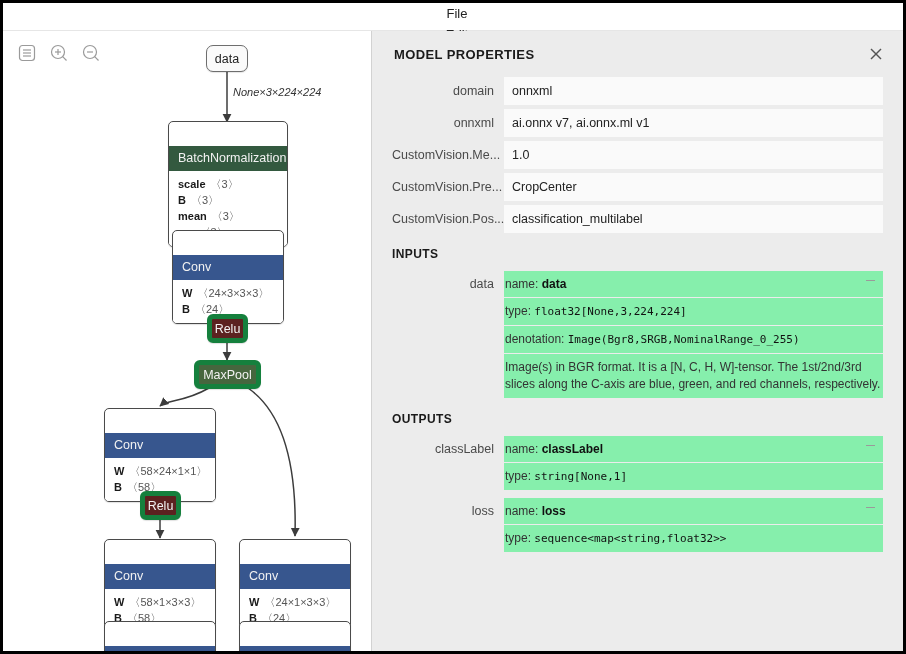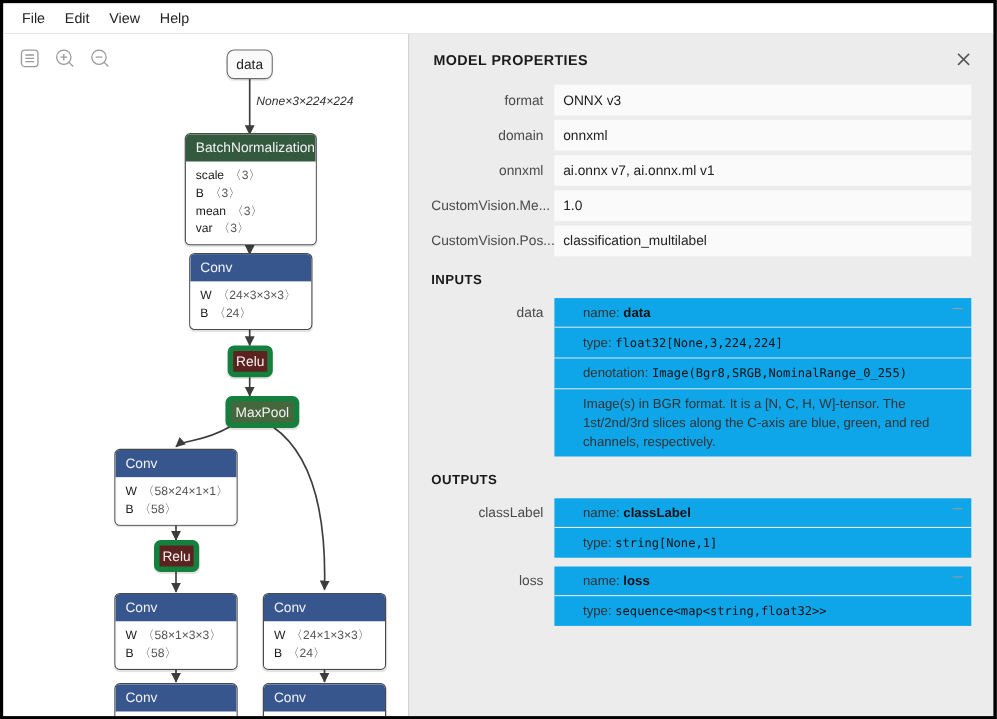"File" #menubar { flex-direction: none -> column }
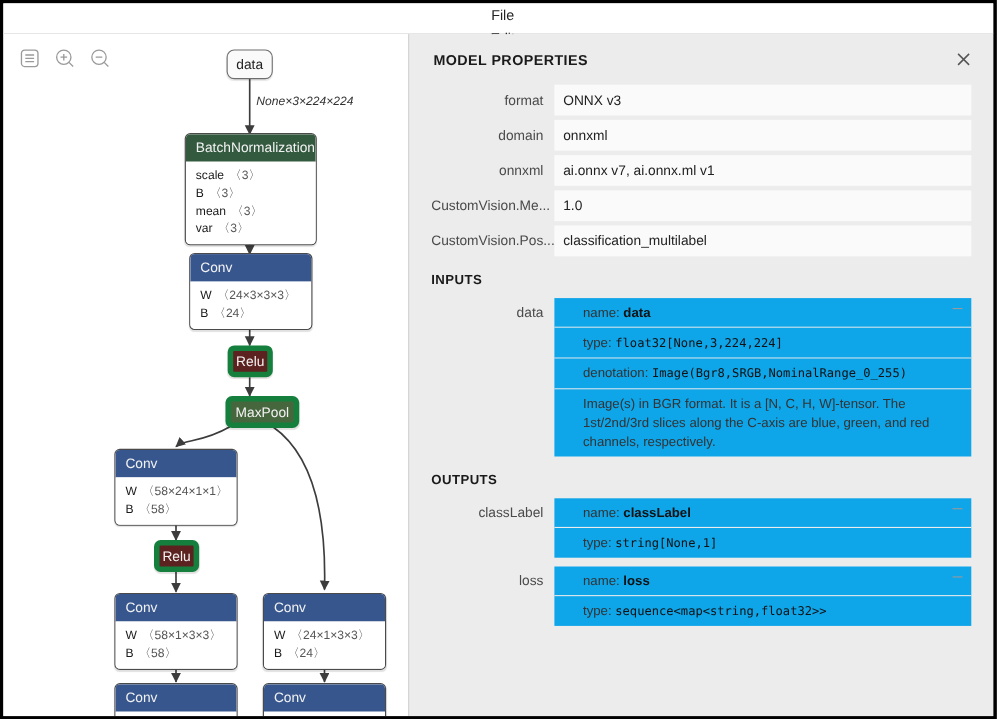"format" div.prop-row { html: <div> <div>format</div> <div>ONNX v3</div> </div> -> none }
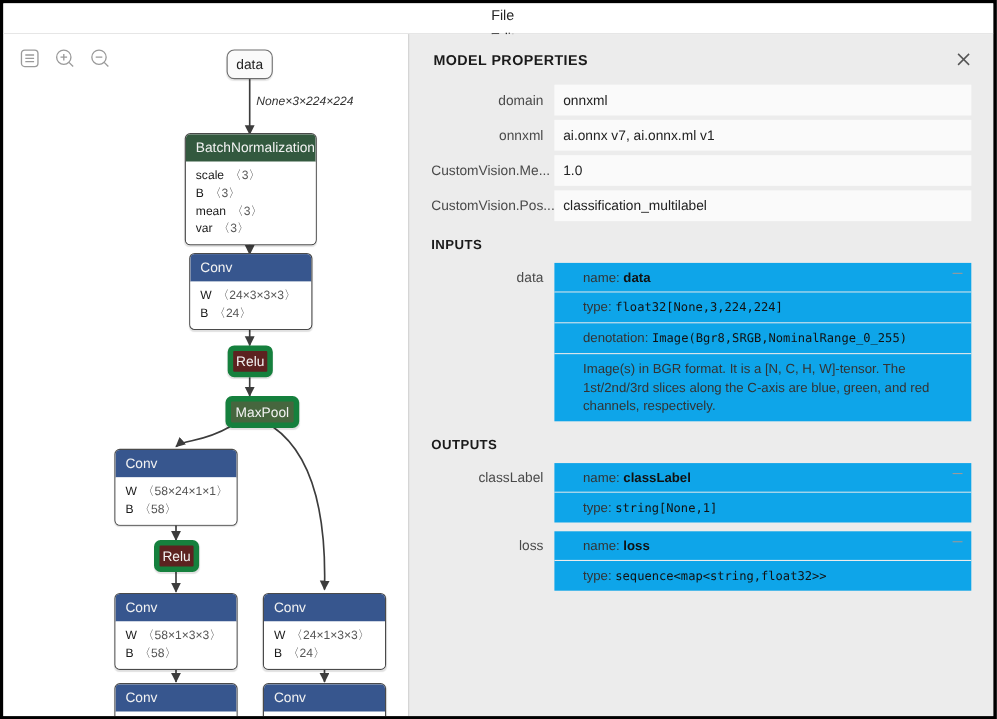"BatchNormalization" .node-hdr { margin-top: none -> 24px }
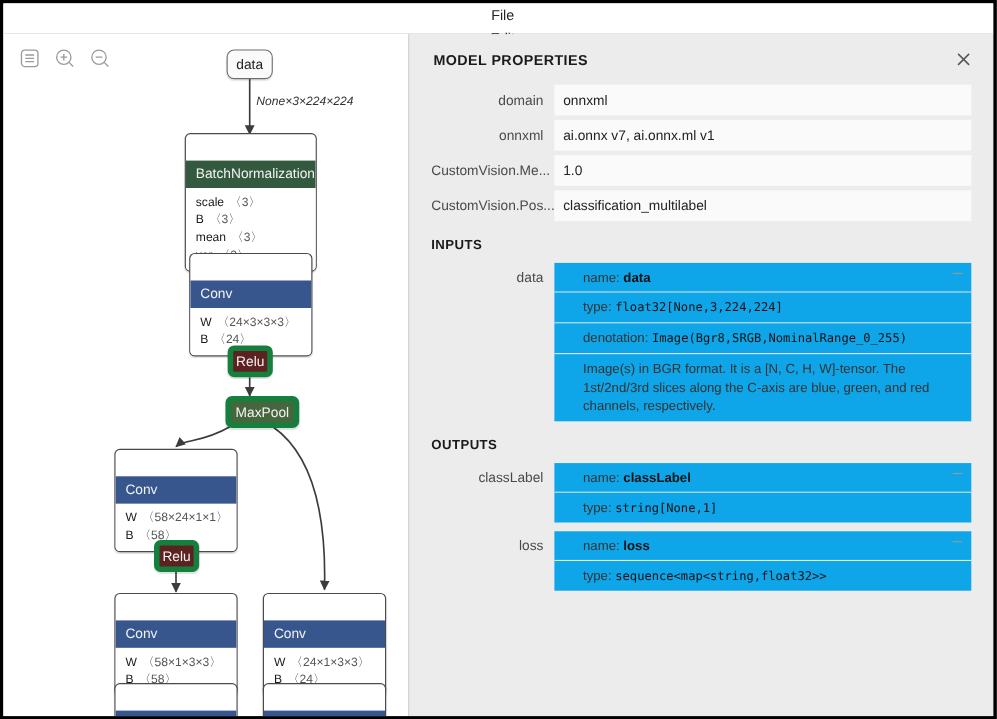"scale" .attr-name { font-weight: normal -> bold }
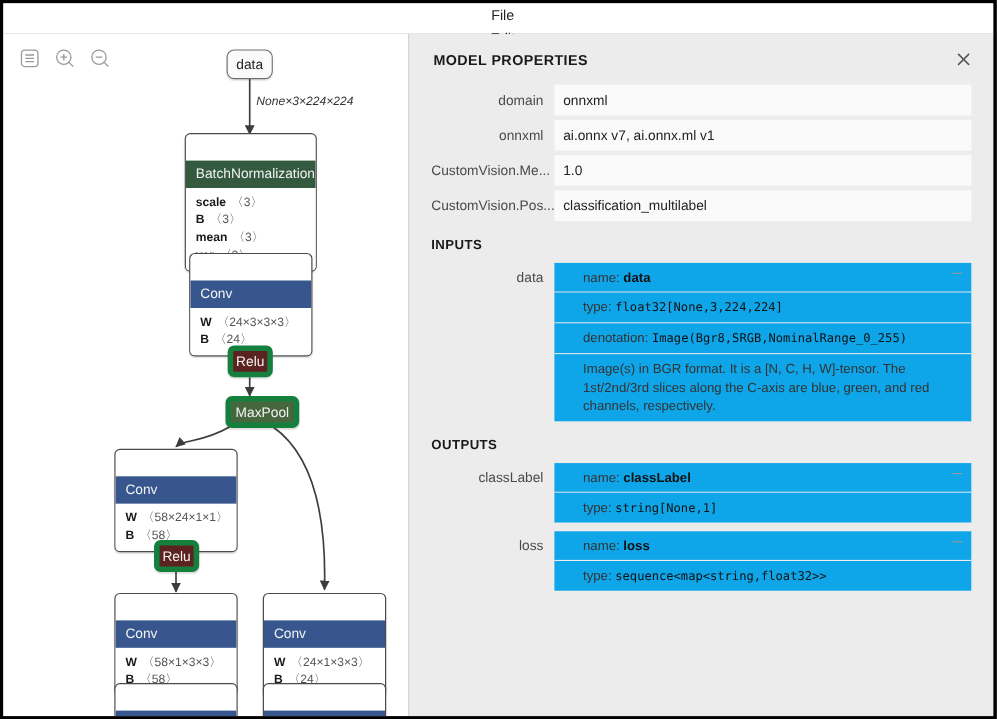"CustomVision.Pre..." div.prop-row { html: none -> <div> <div>CustomVision.Pre...</div> <div>CropCenter</div> </div> }
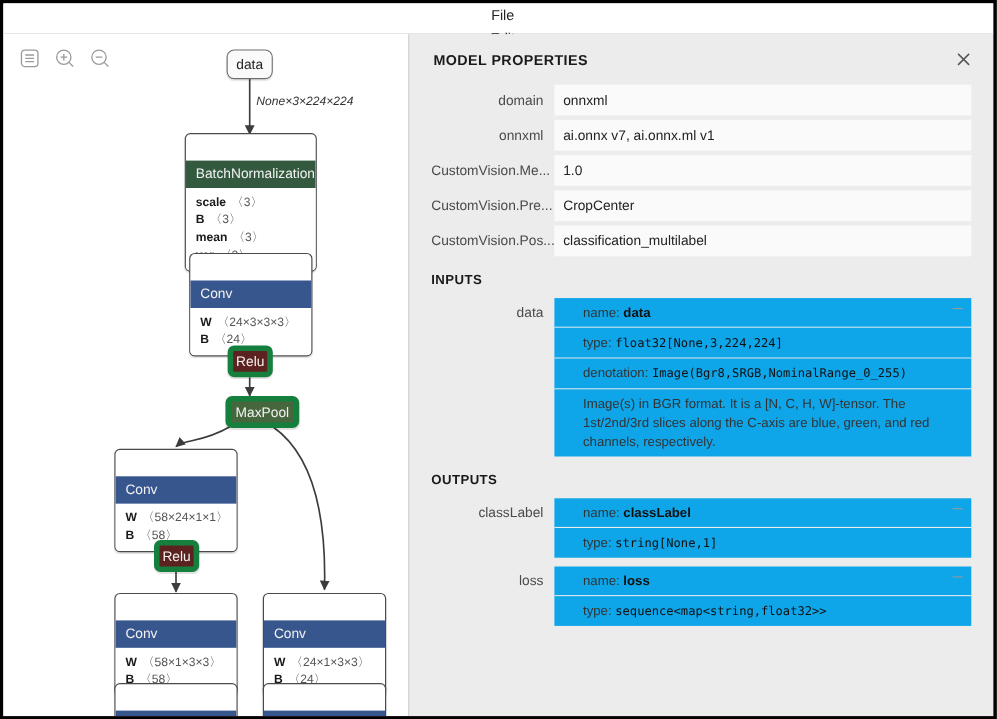"name: data" .io-line { background: #0ea5e9 -> #86efac; padding: 5px 26px -> 5px 1px }
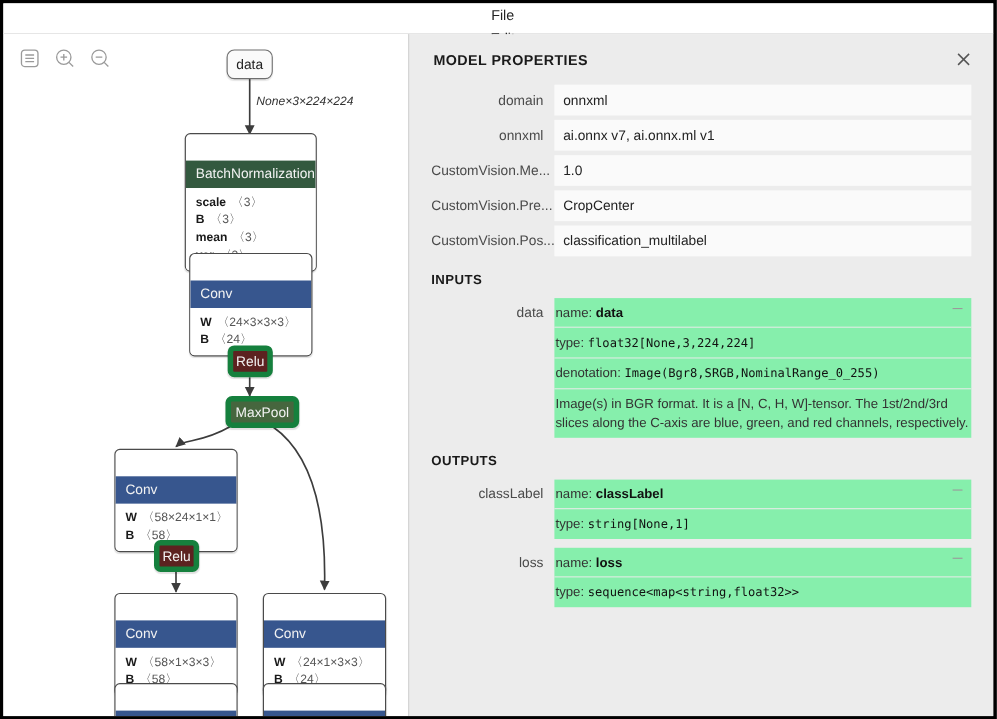"MaxPool" div.pill { left: 202px -> 191px }
